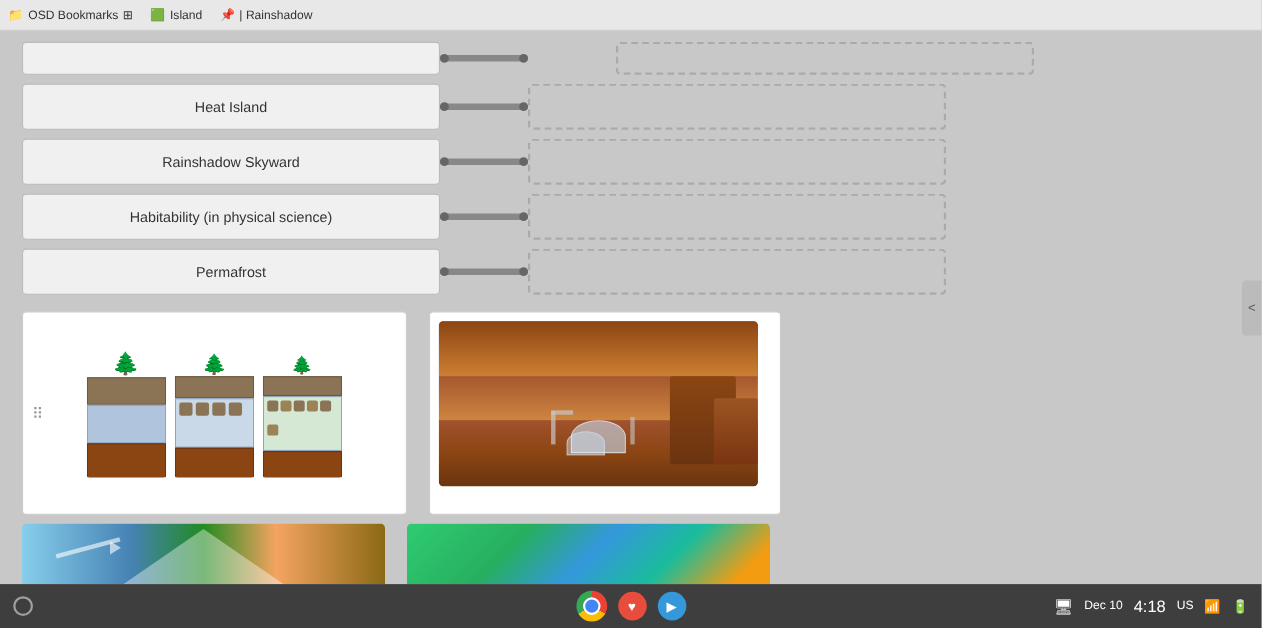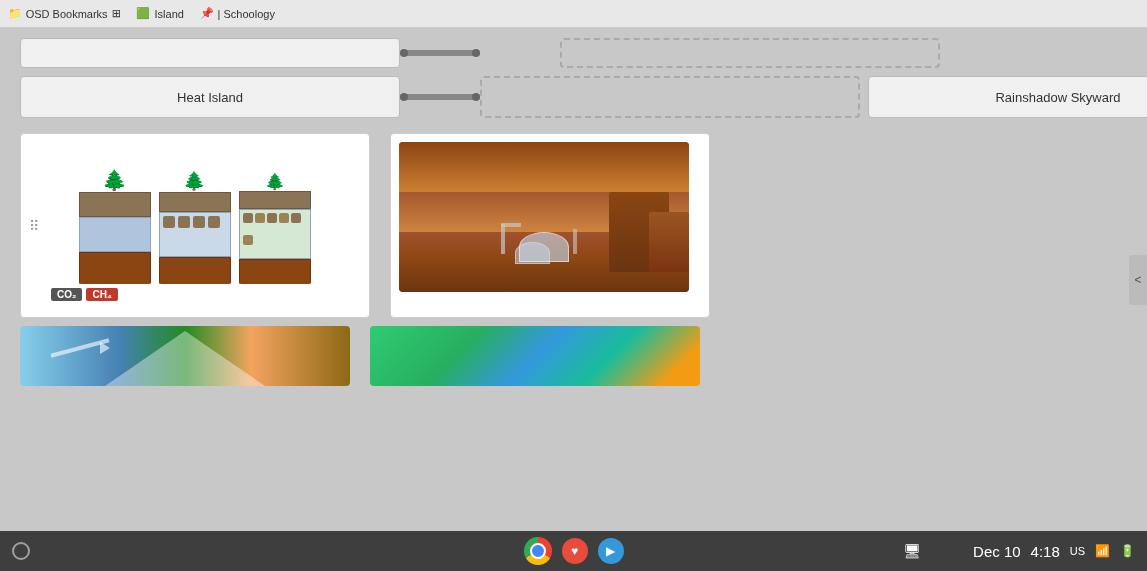"| Schoology" span { text: Schoology -> Rainshadow }
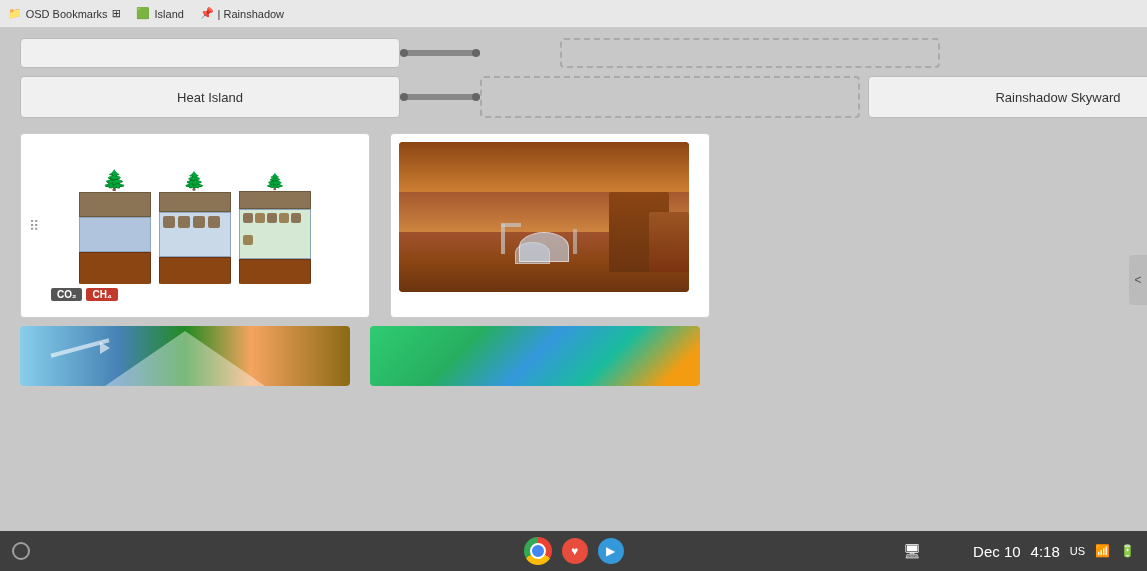"Heat Island" .matching-area { flex-direction: row -> column }
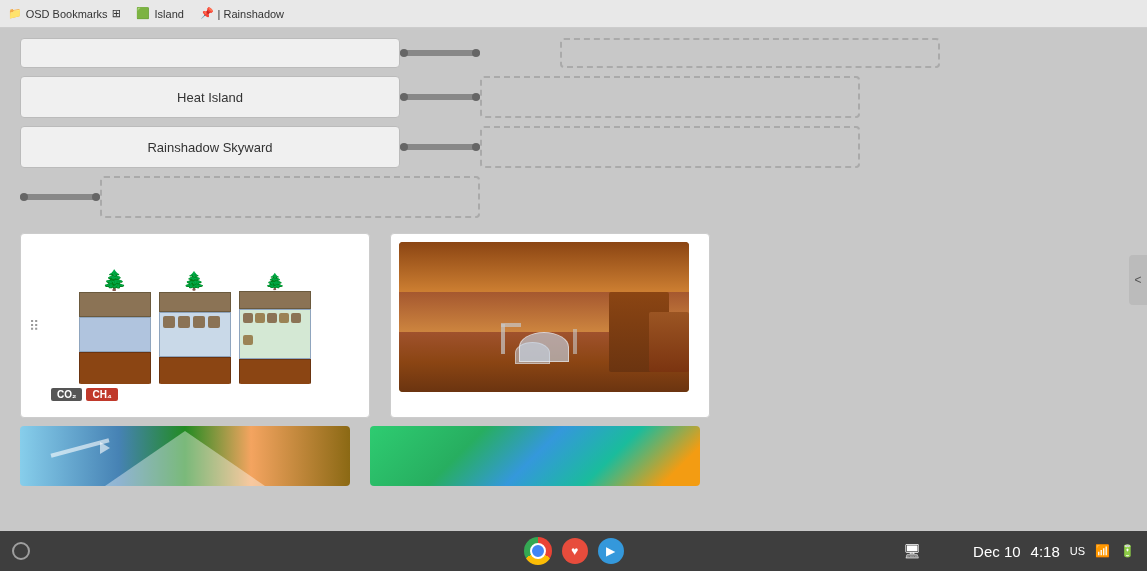"Habitability (in physical science)" div.match-row { html: none -> <div> <div> <span>Habitability (in physical science)</span> </div> <div> <div></div> <div></div> </div> <div></div> </div> }
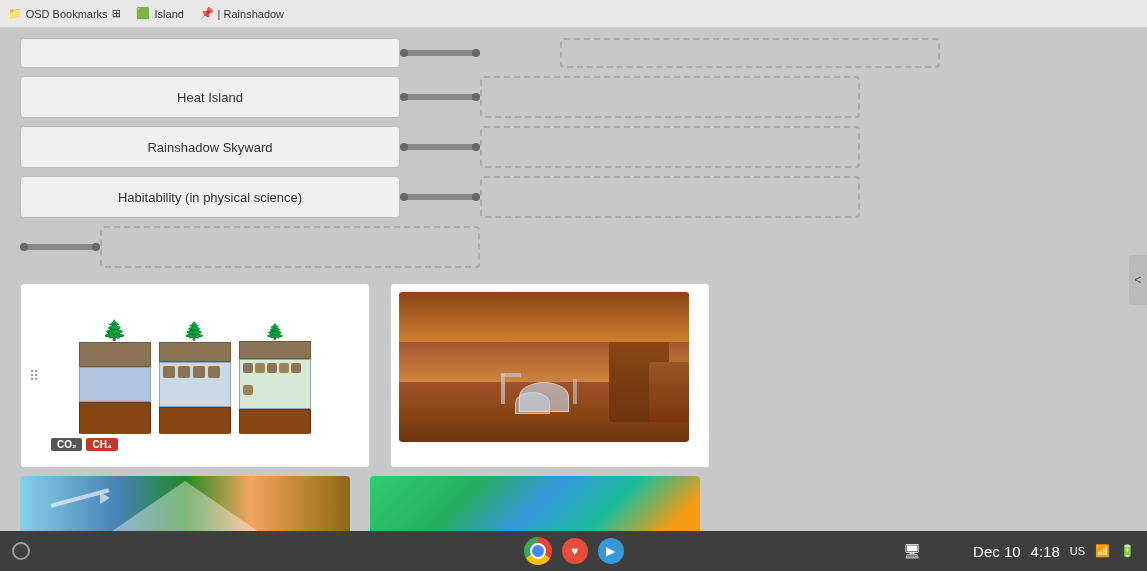"Permafrost" div.match-term { html: none -> <div> <span>Permafrost</span> </div> }
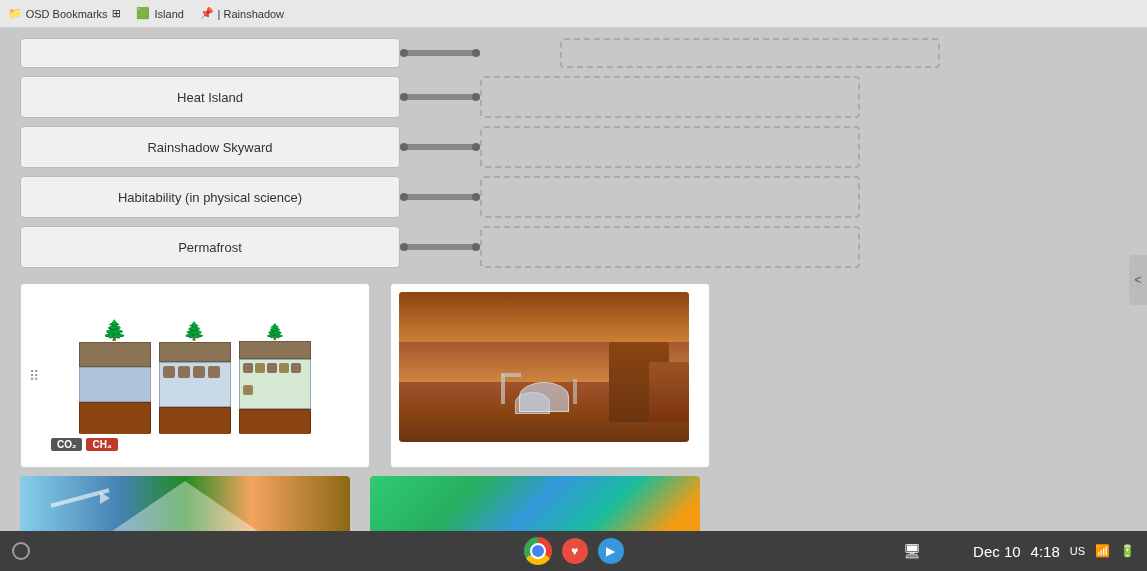"CO₂" div.img-tags { html: <div> <span>CO₂</span> <span>CH₄</span> </div> -> none }
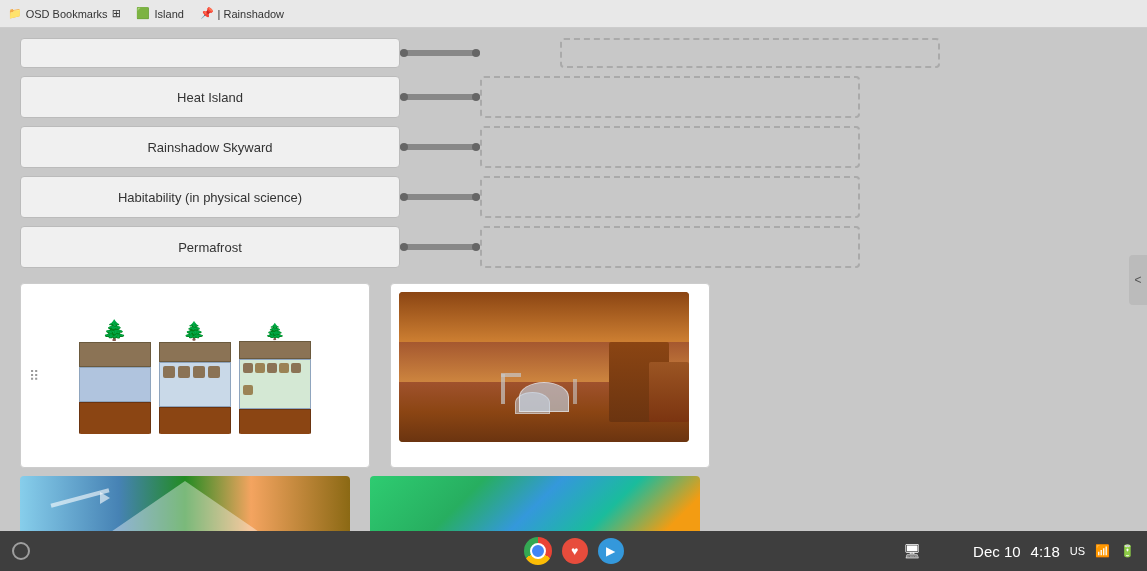"Dec 10" span { font-size: 15px -> 11px; margin-left: 42px -> none }
